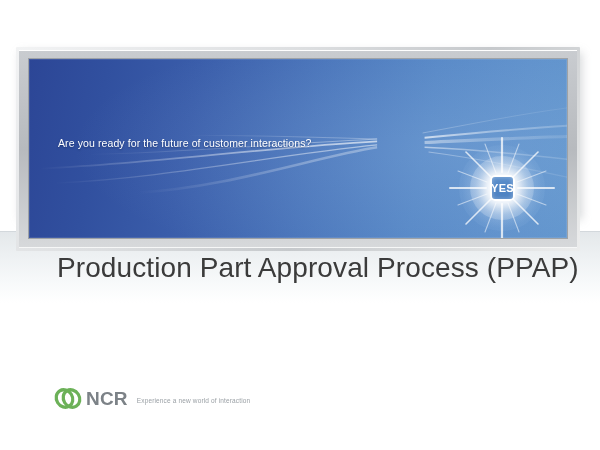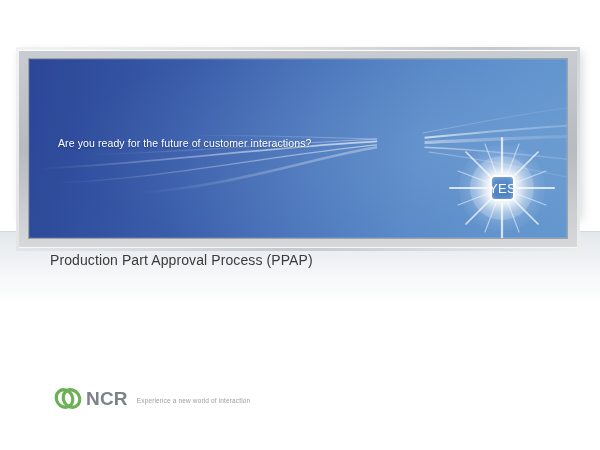"YES" .yes-btn span { font-size: 13px -> 11px; font-weight: normal -> bold }
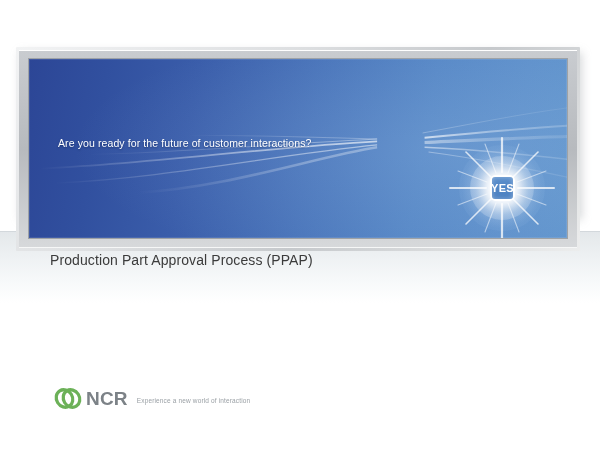"Production Part Approval Process (PPAP)" .slide-title { font-size: 14px -> 28px; left: 50px -> 57px }
